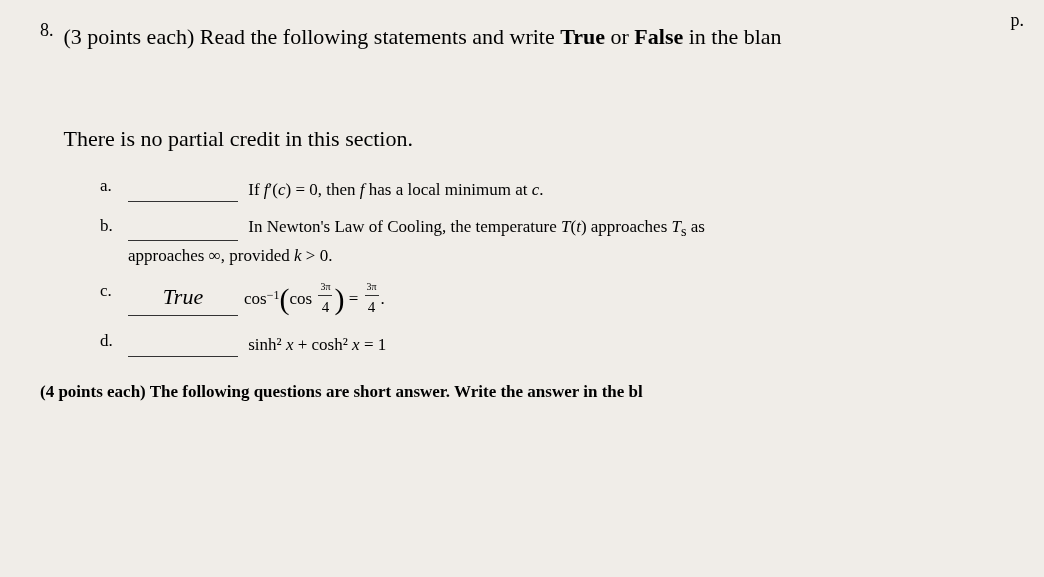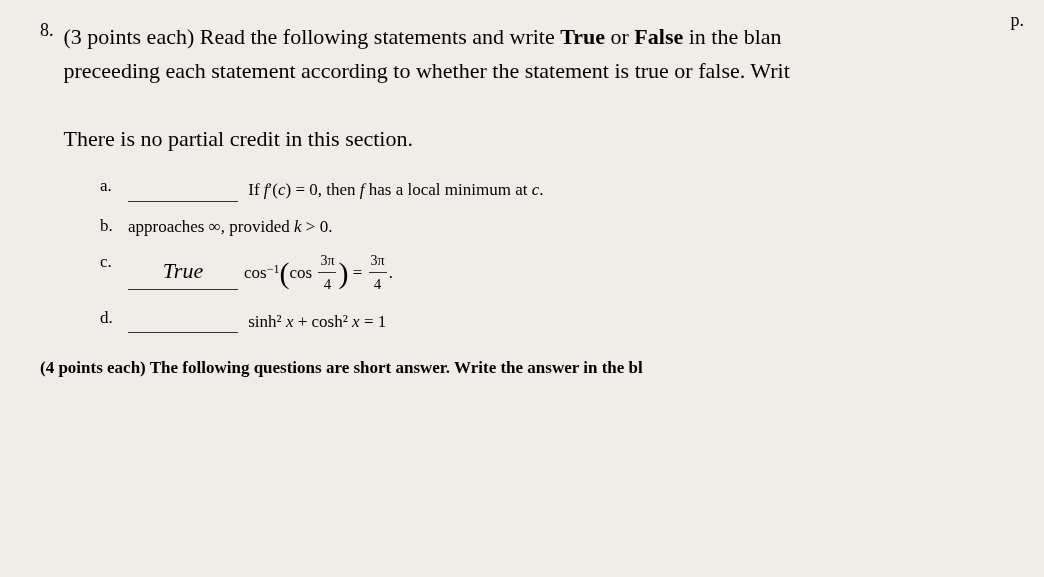"preceeding each statement according to" span { html: <span>preceeding each statement according to whether the statement is true or false. Writ</span> -> none }
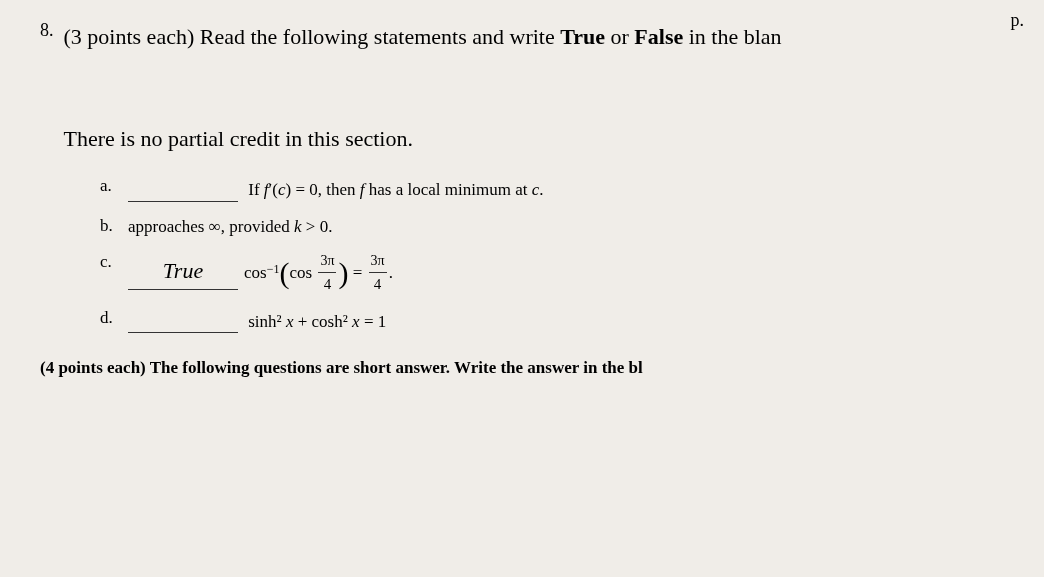"In Newton's Law of Cooling," div.indent-line { html: none -> <div> <span>&nbsp;</span> <span>In Newton's Law of Cooling, the temperature <em>T</em>(<em>t</em>) approaches <em>T</em><sub>s</sub> as</span> </div> }
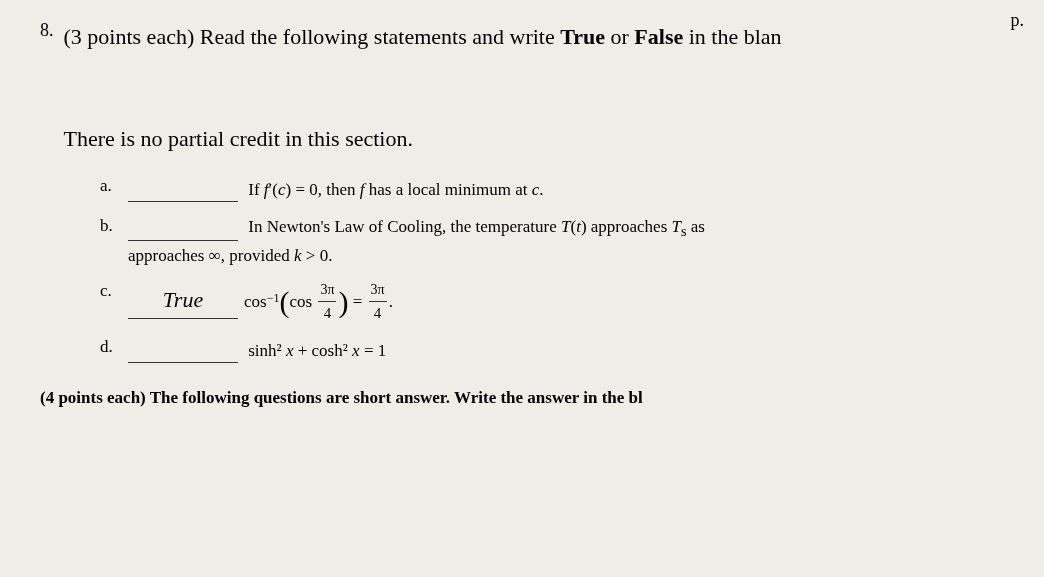"3π" .fraction .num { font-size: 14px -> 10px }
